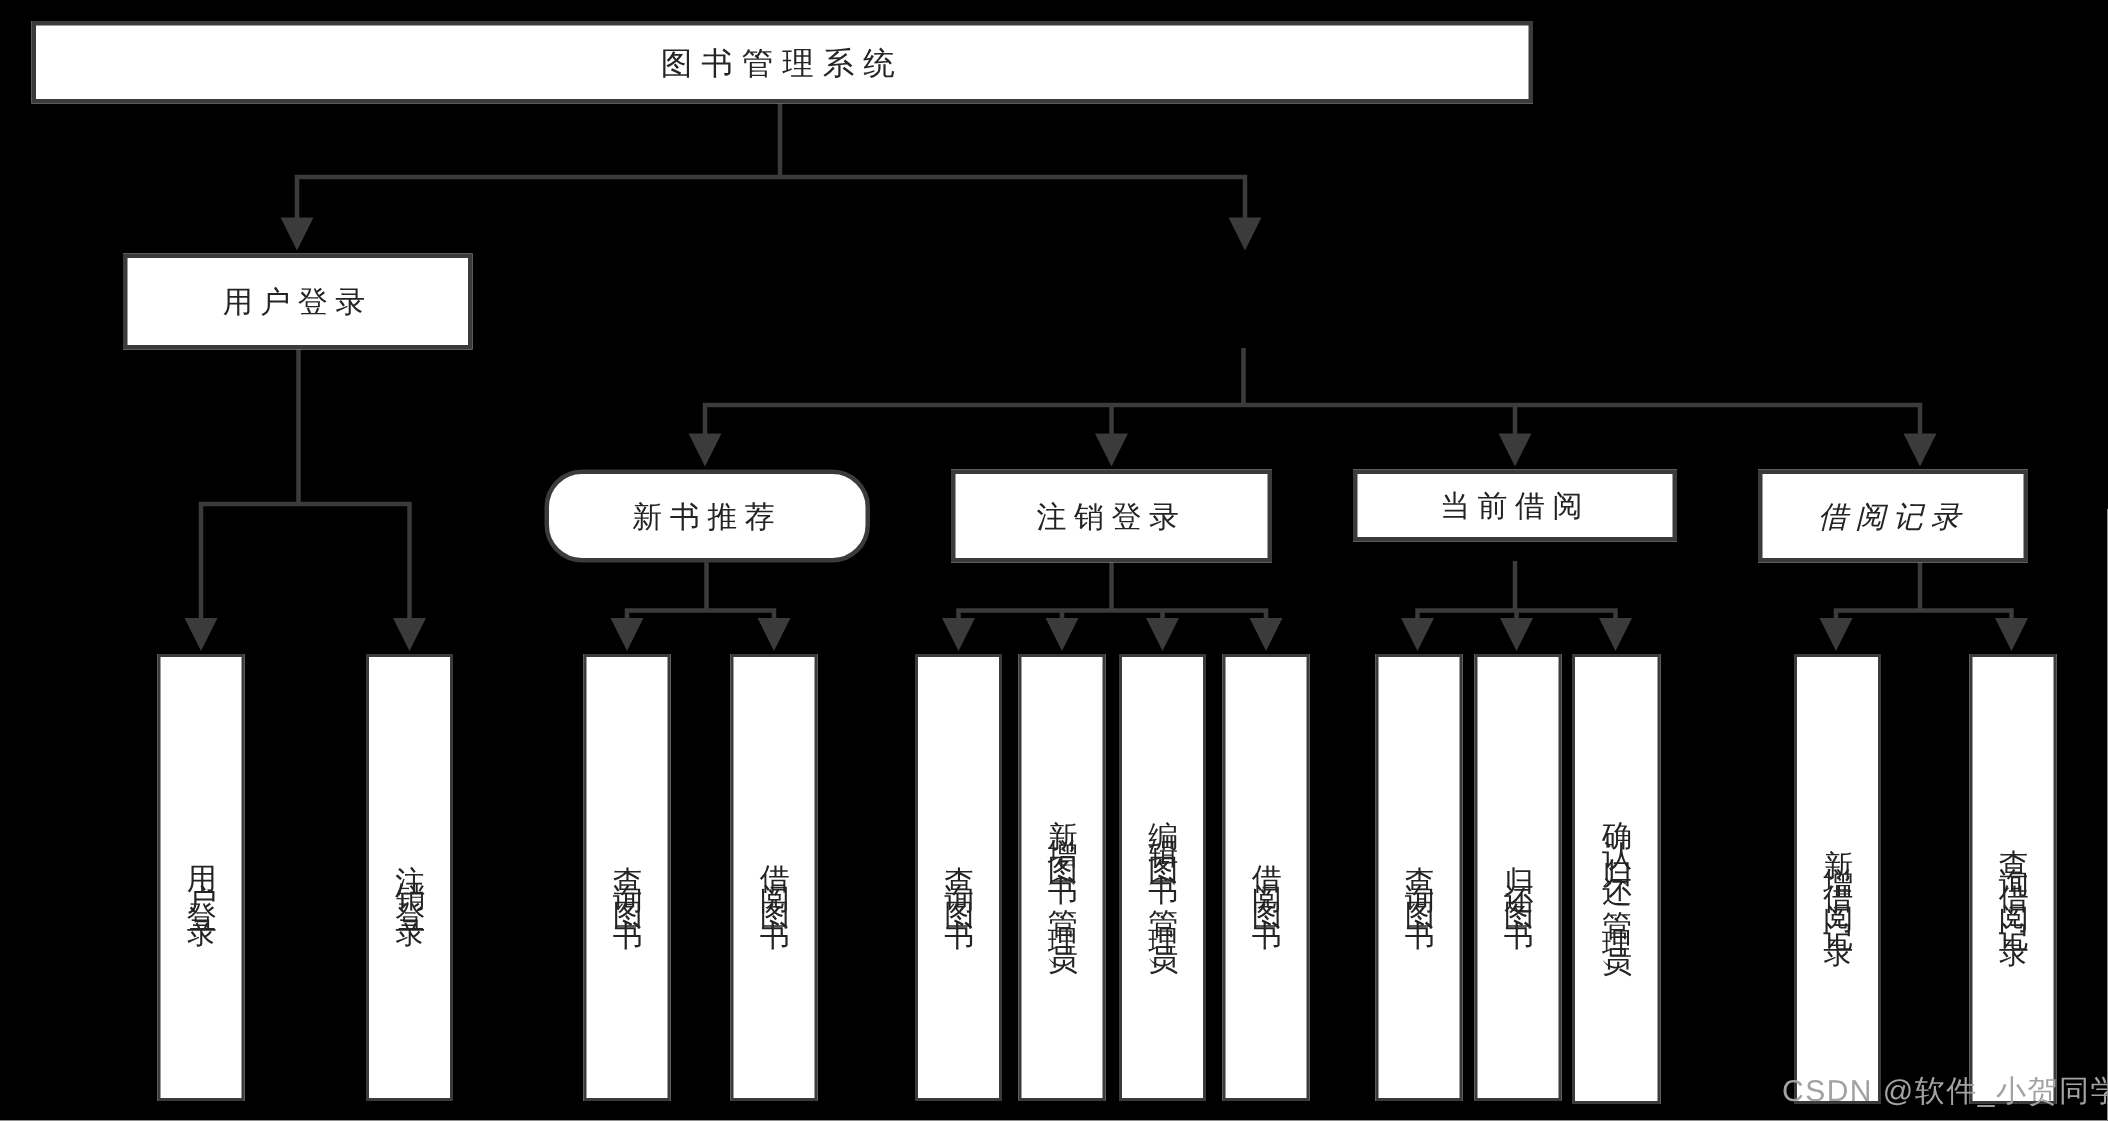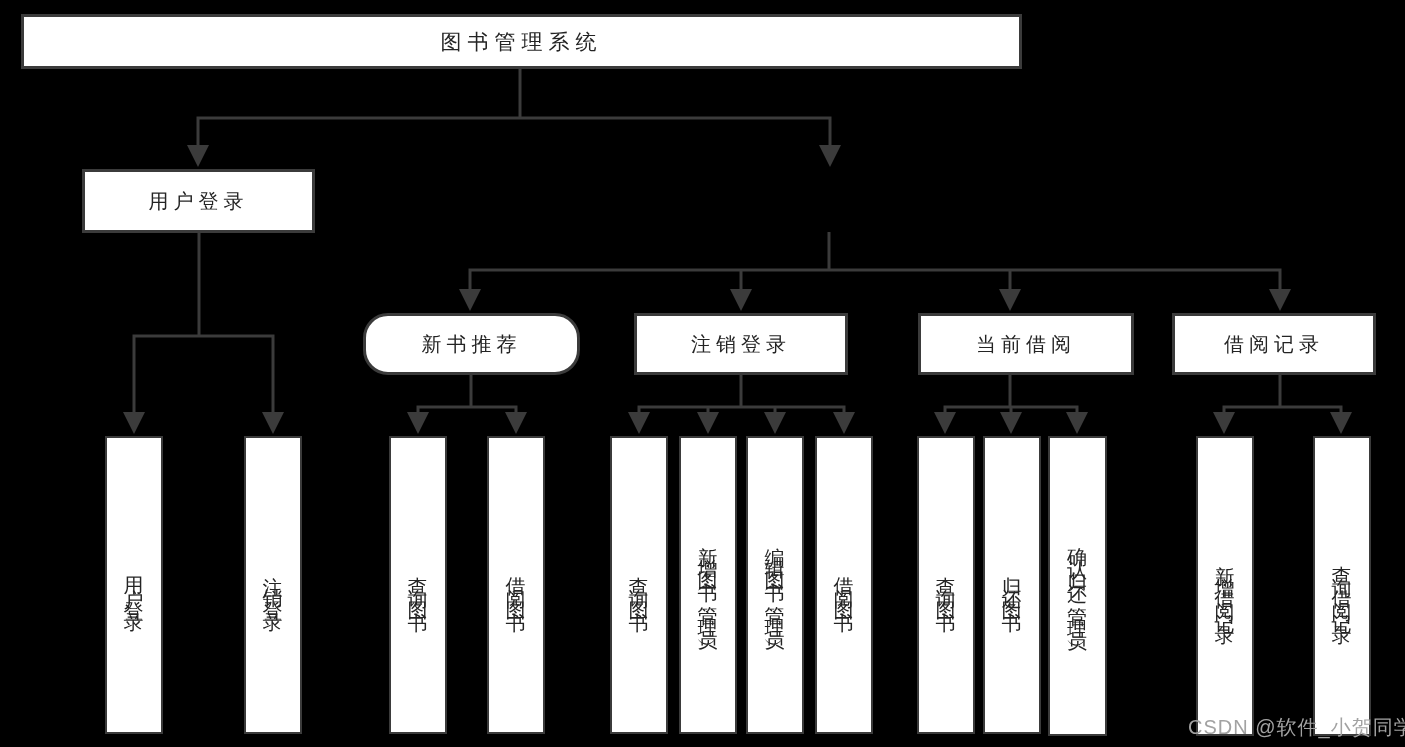"当前借阅" div.node { height: 62px -> 48px; margin-left: 16px -> none }
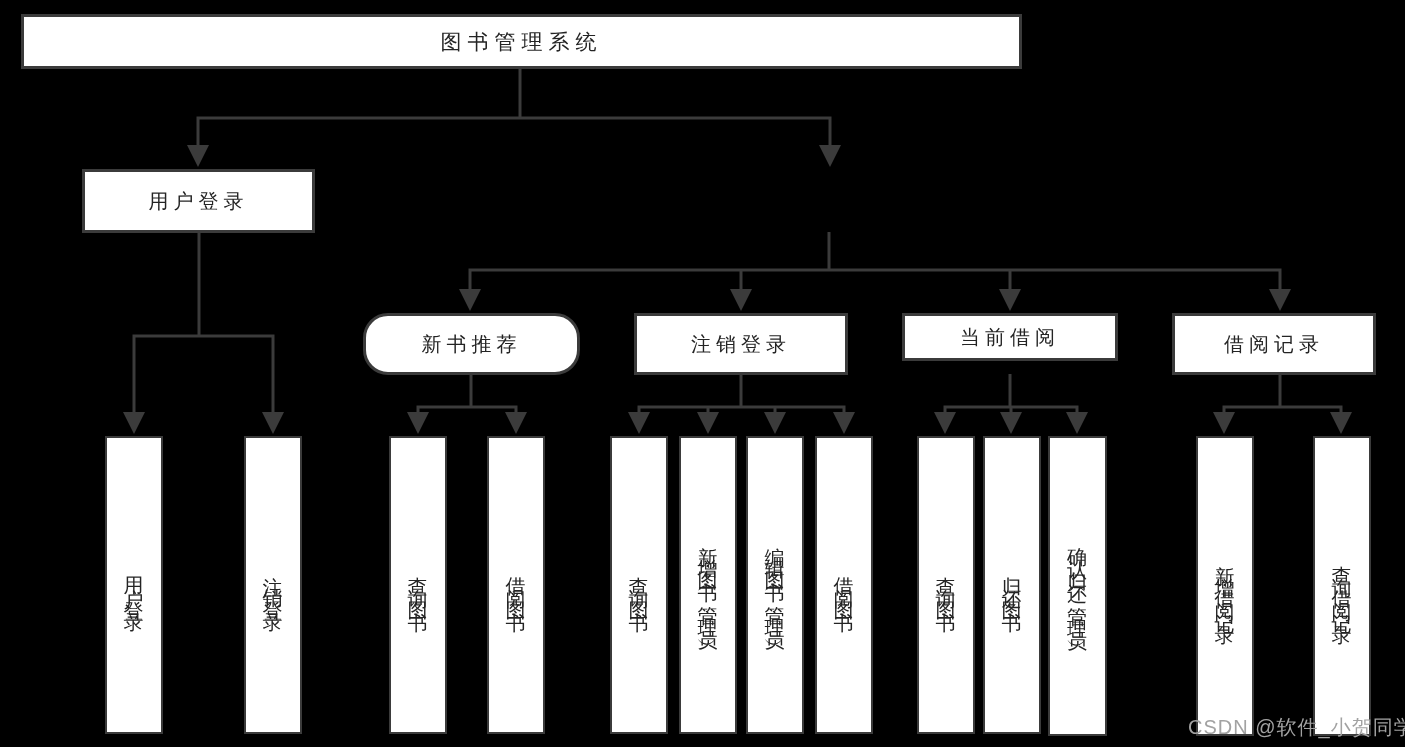"借阅记录" div.node { font-style: none -> italic; width: 204px -> 180px }
